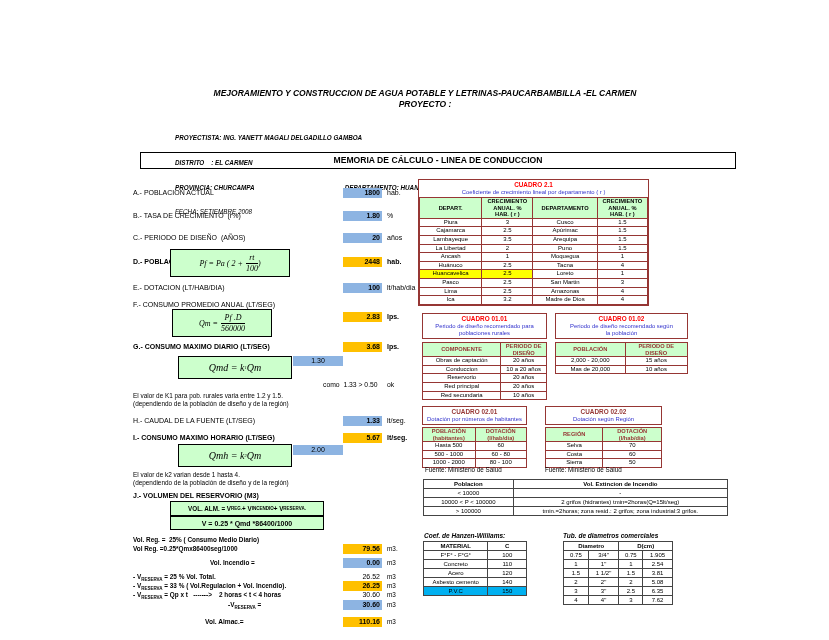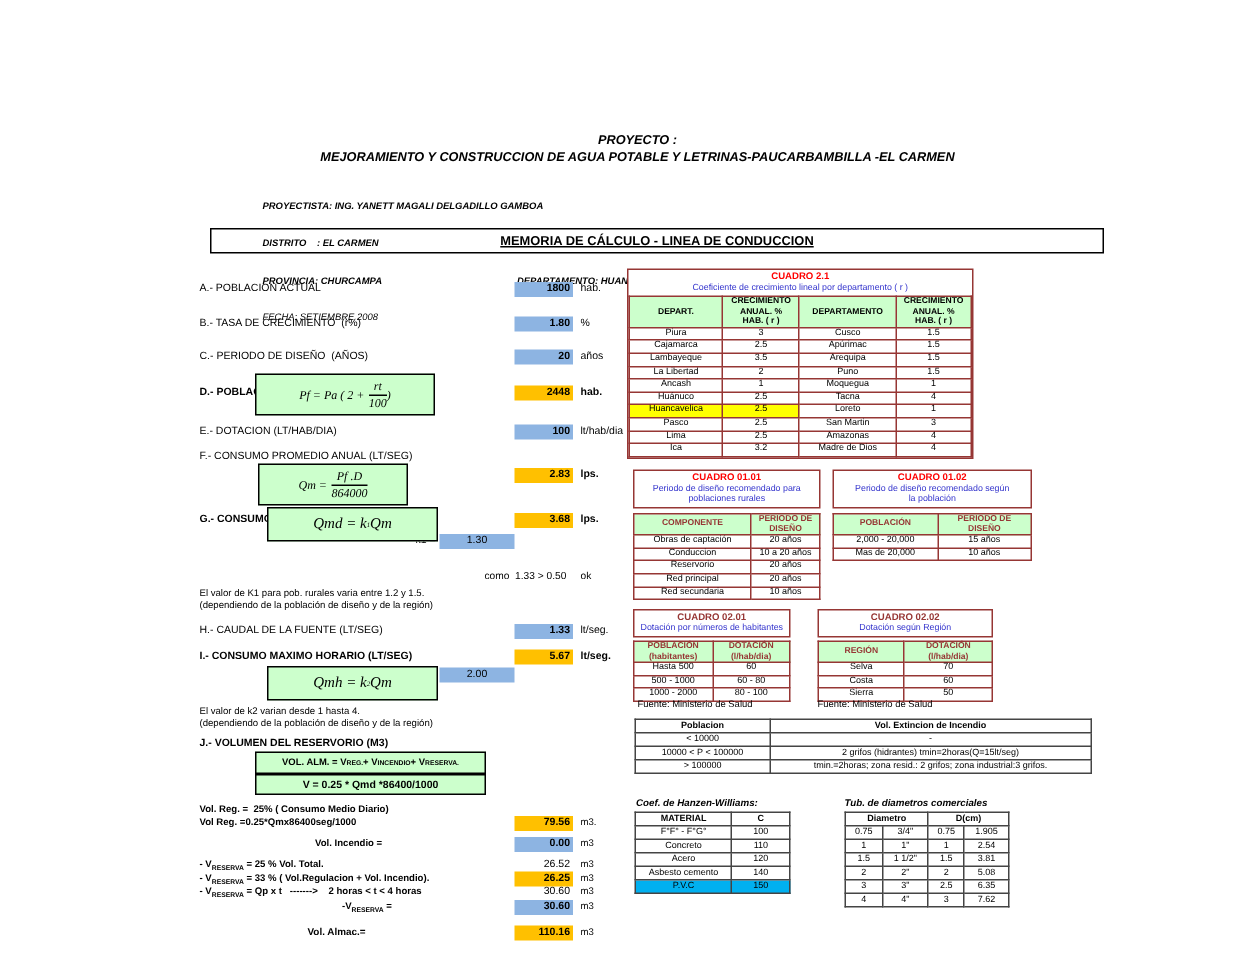"PROYECTO :" div { order: before "MEJORAMIENTO Y CONSTRUCCION DE AGUA" -> after "MEJORAMIENTO Y CONSTRUCCION DE AGUA" }
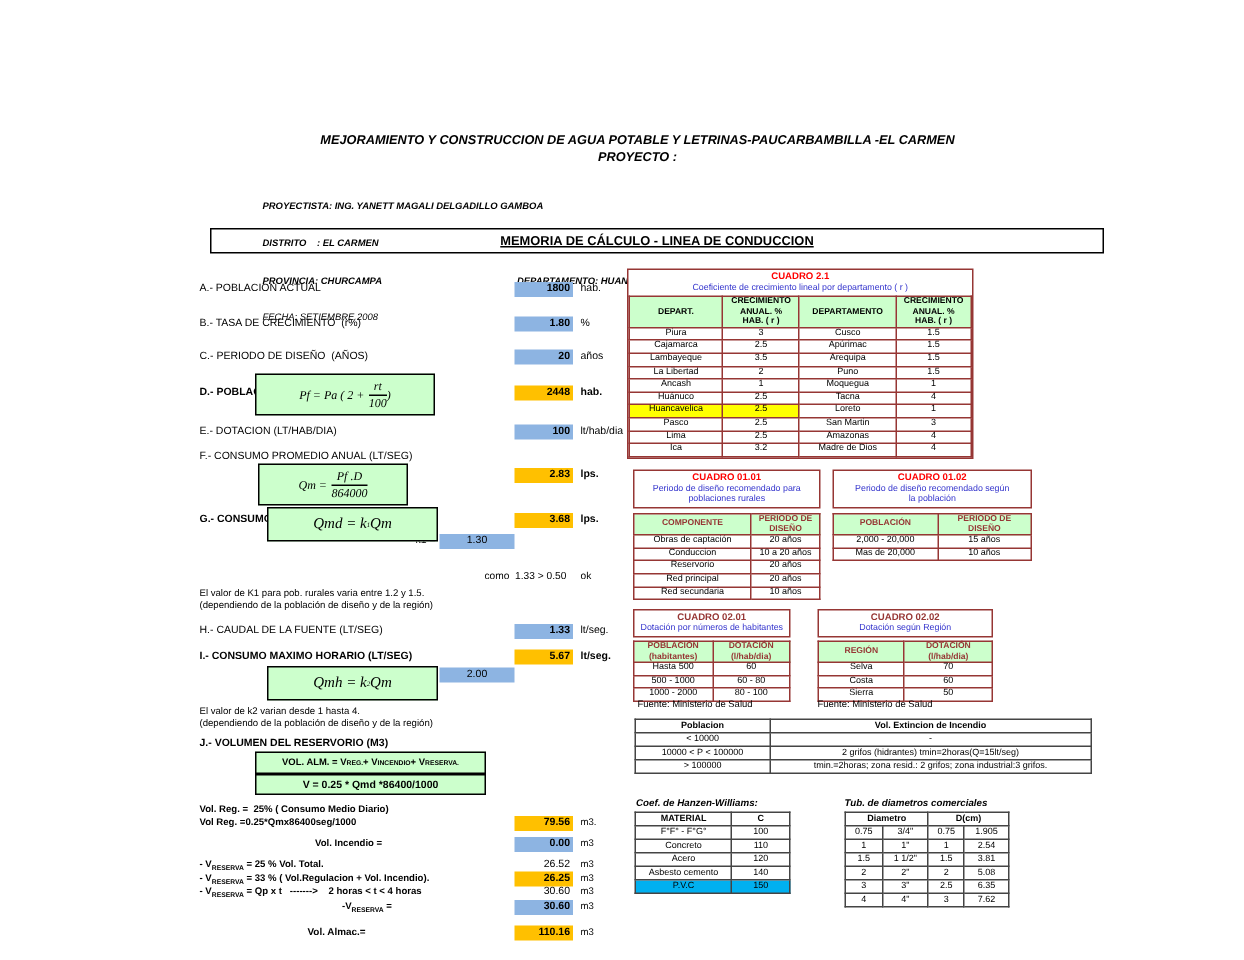"MEMORIA DE CÁLCULO - LINEA" .membox span { text-decoration: underline -> none }
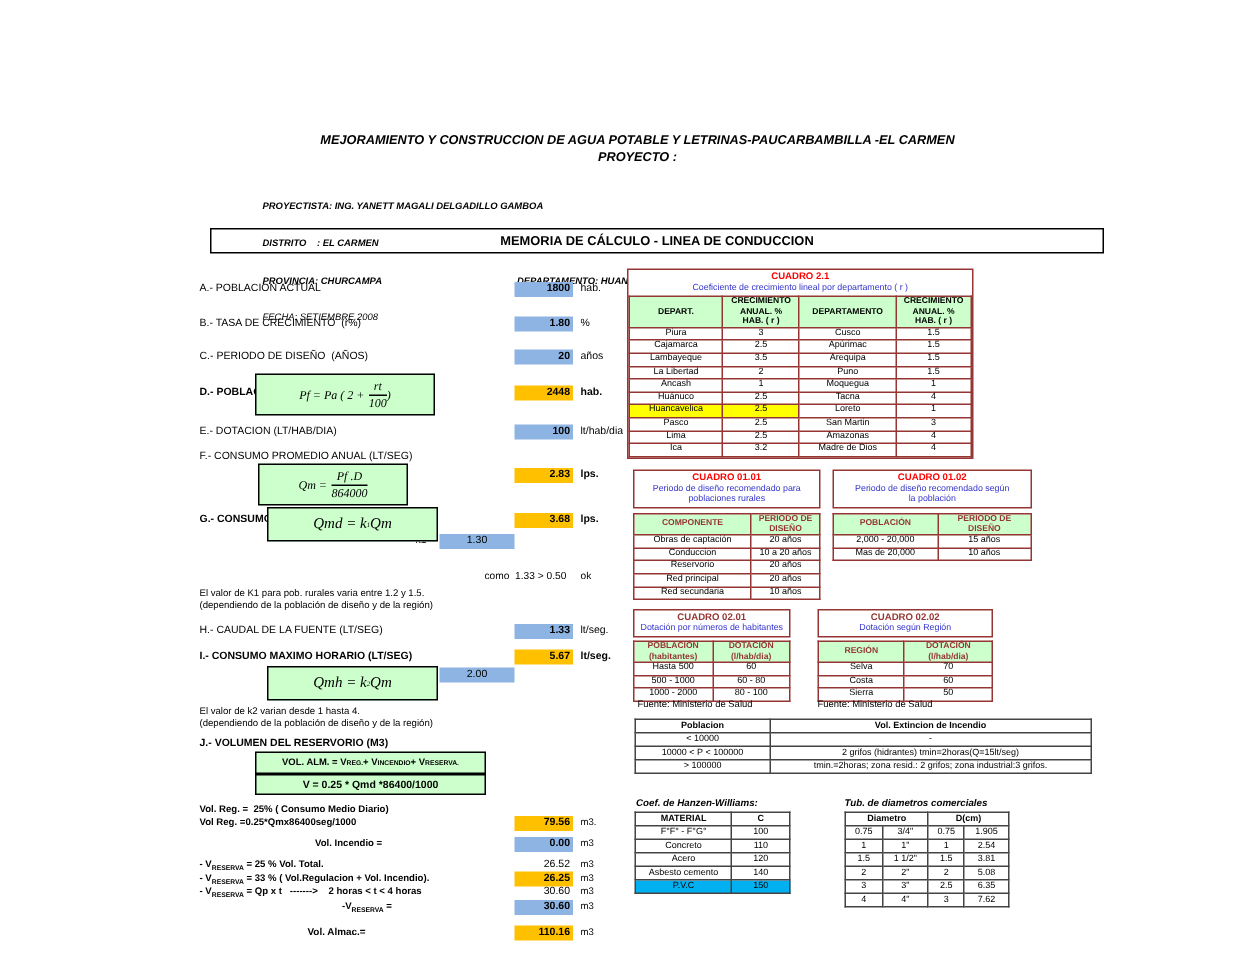"864000" span.den { text: 864000 -> 560000 }
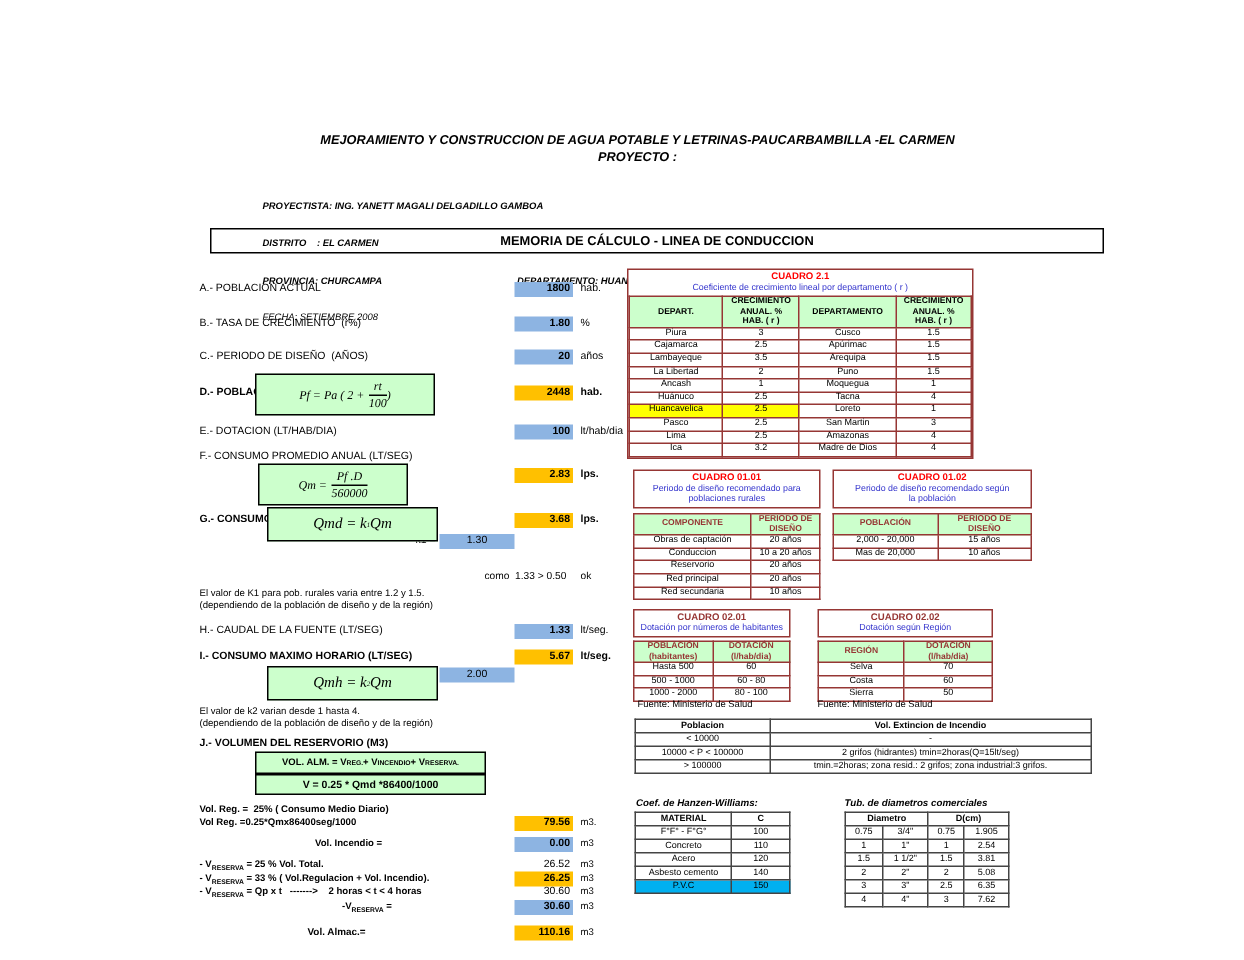"Qmd = k Qm" div.fbox { top: 338px -> 356px }
